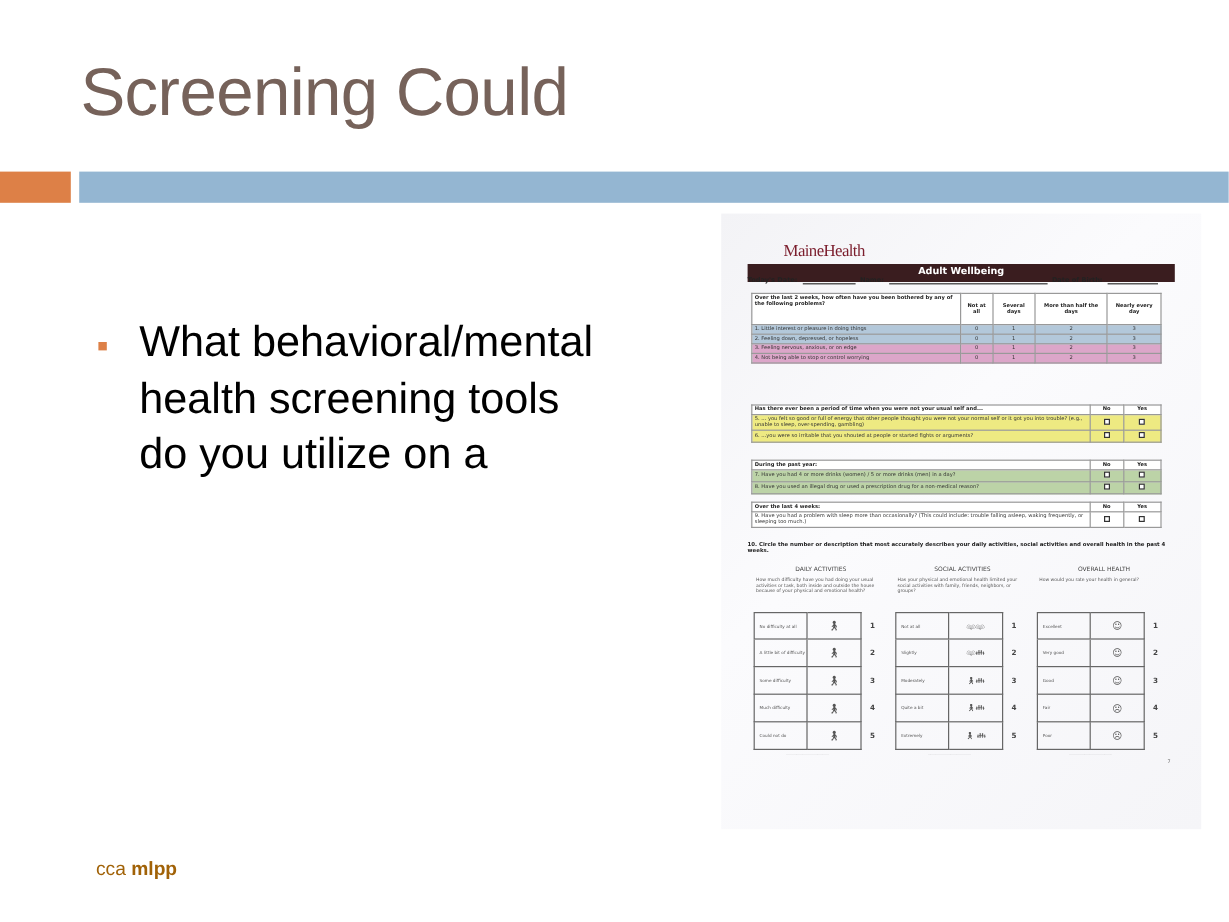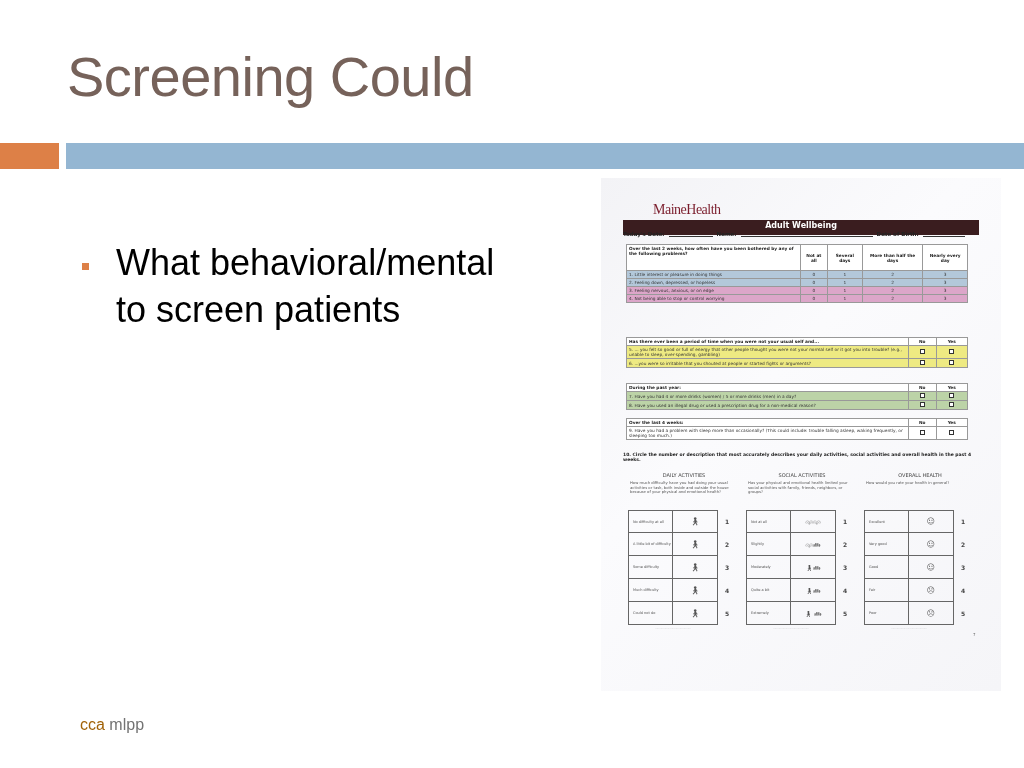"What behavioral/mental" .bullet-list { top: 240px -> 262px }
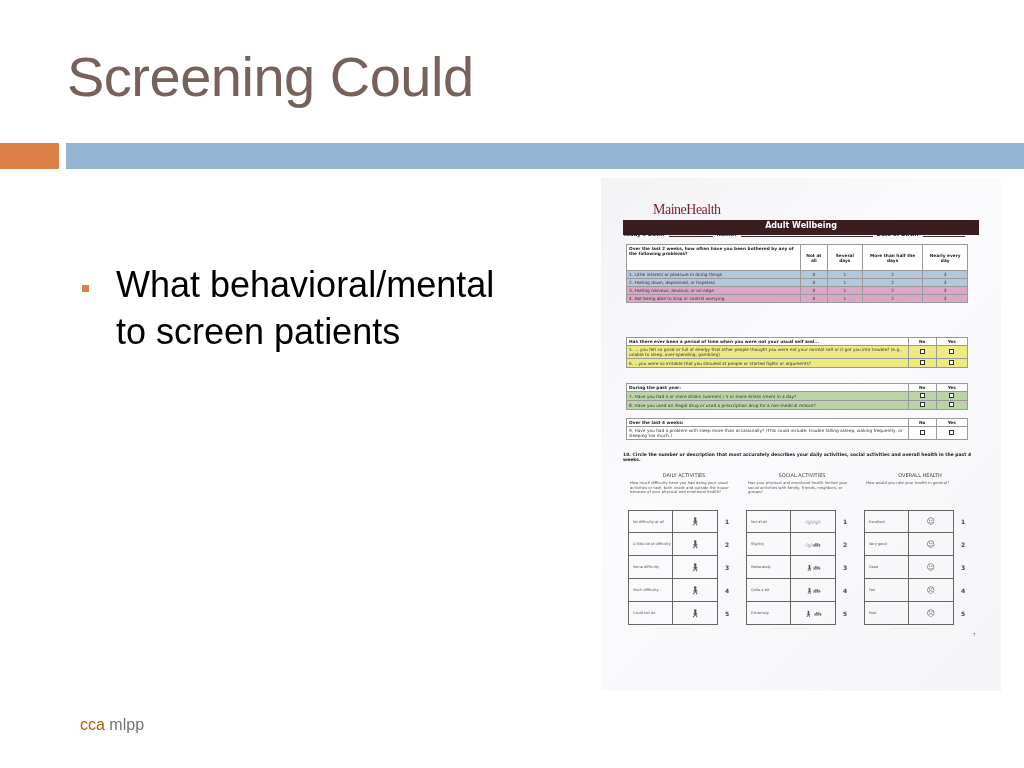"health screening tools" span.bullet-line { html: none -> <span>health screening tools</span> }
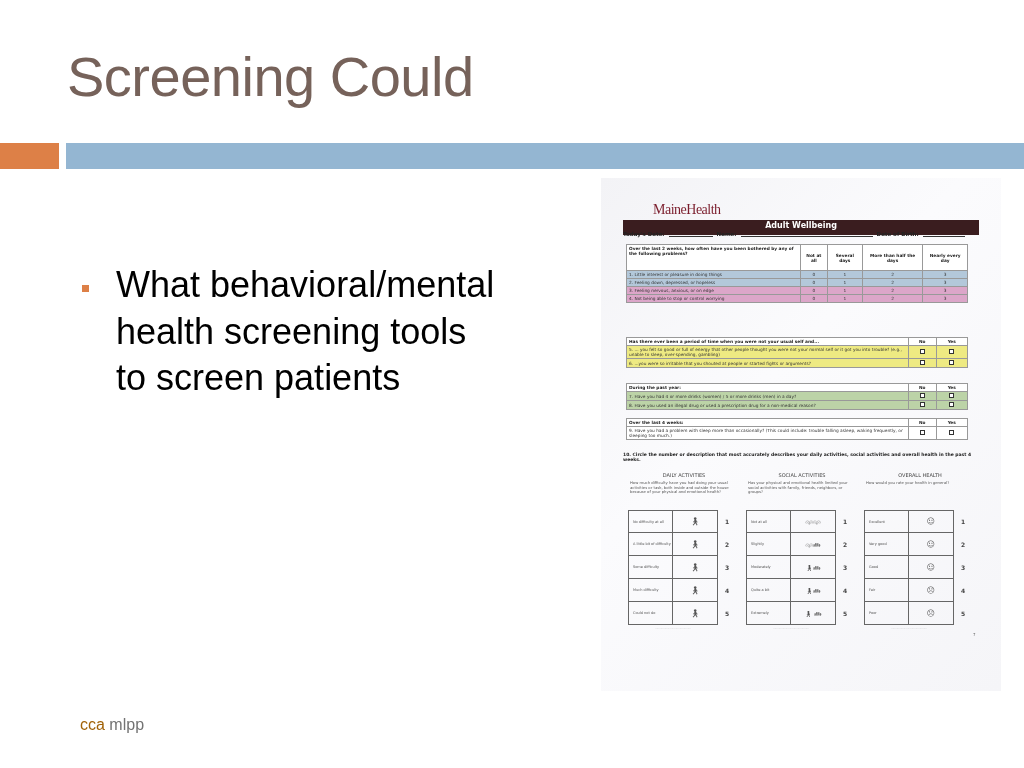"do you utilize on a" span.bullet-line { html: none -> <span>do you utilize on a</span> }
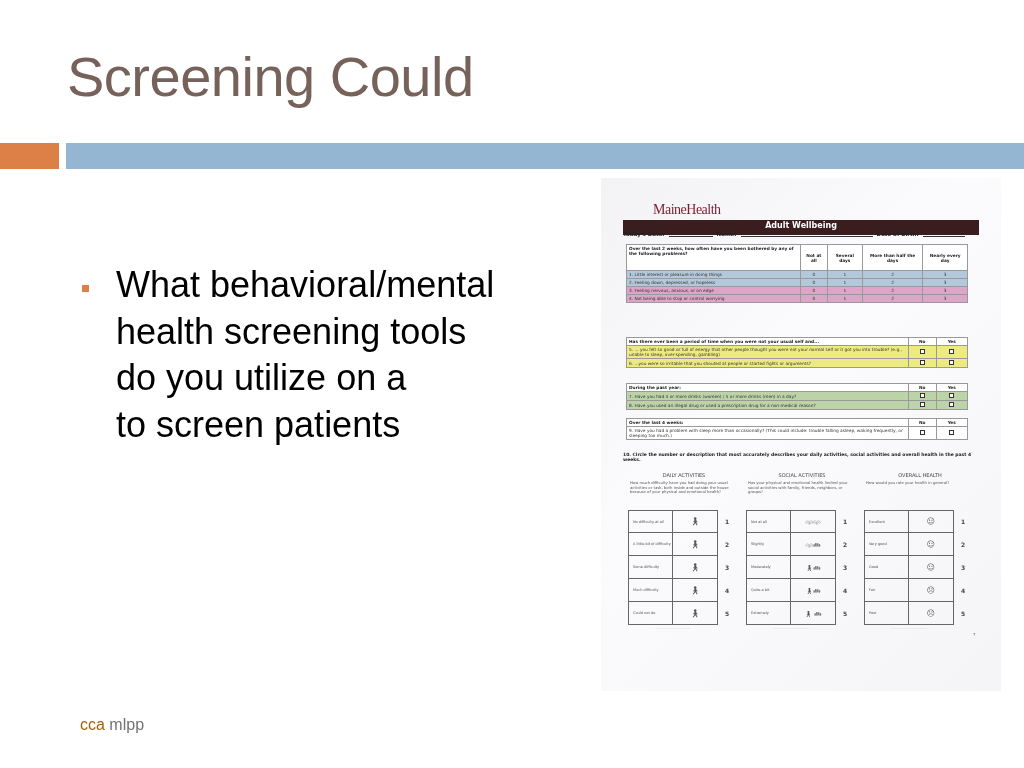"to screen patients" span.bullet-line { html: <span>to screen patients</span> -> none }
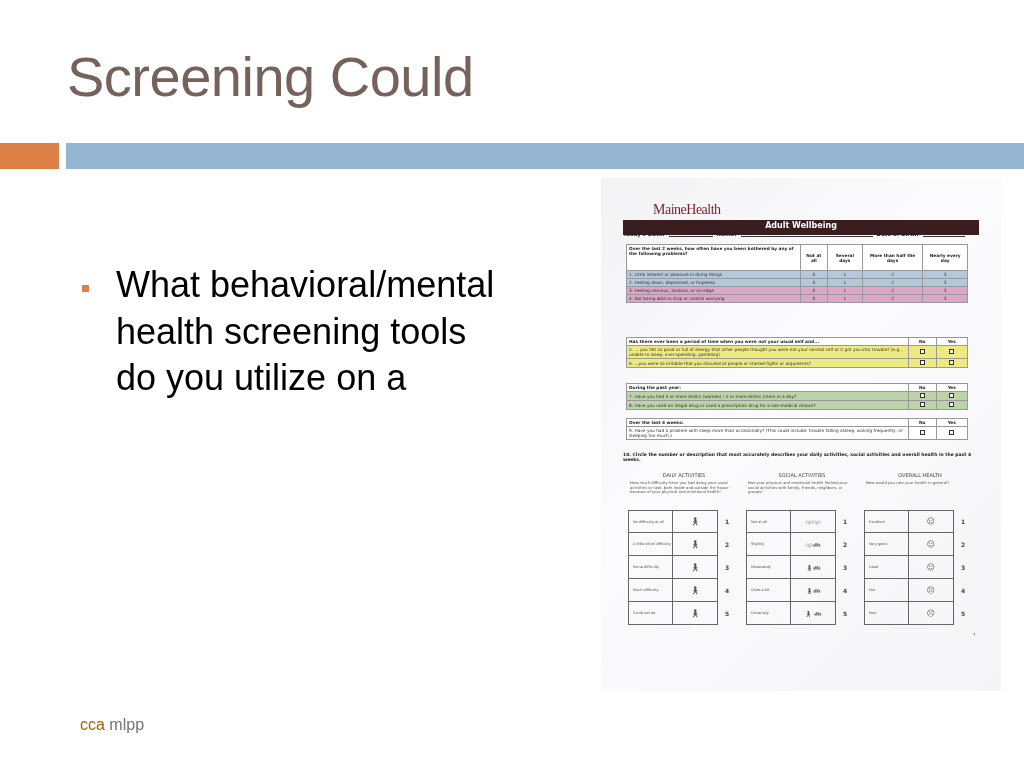"mlpp" .footer-brand .bold { color: #737373 -> #a16207; font-weight: normal -> bold }
